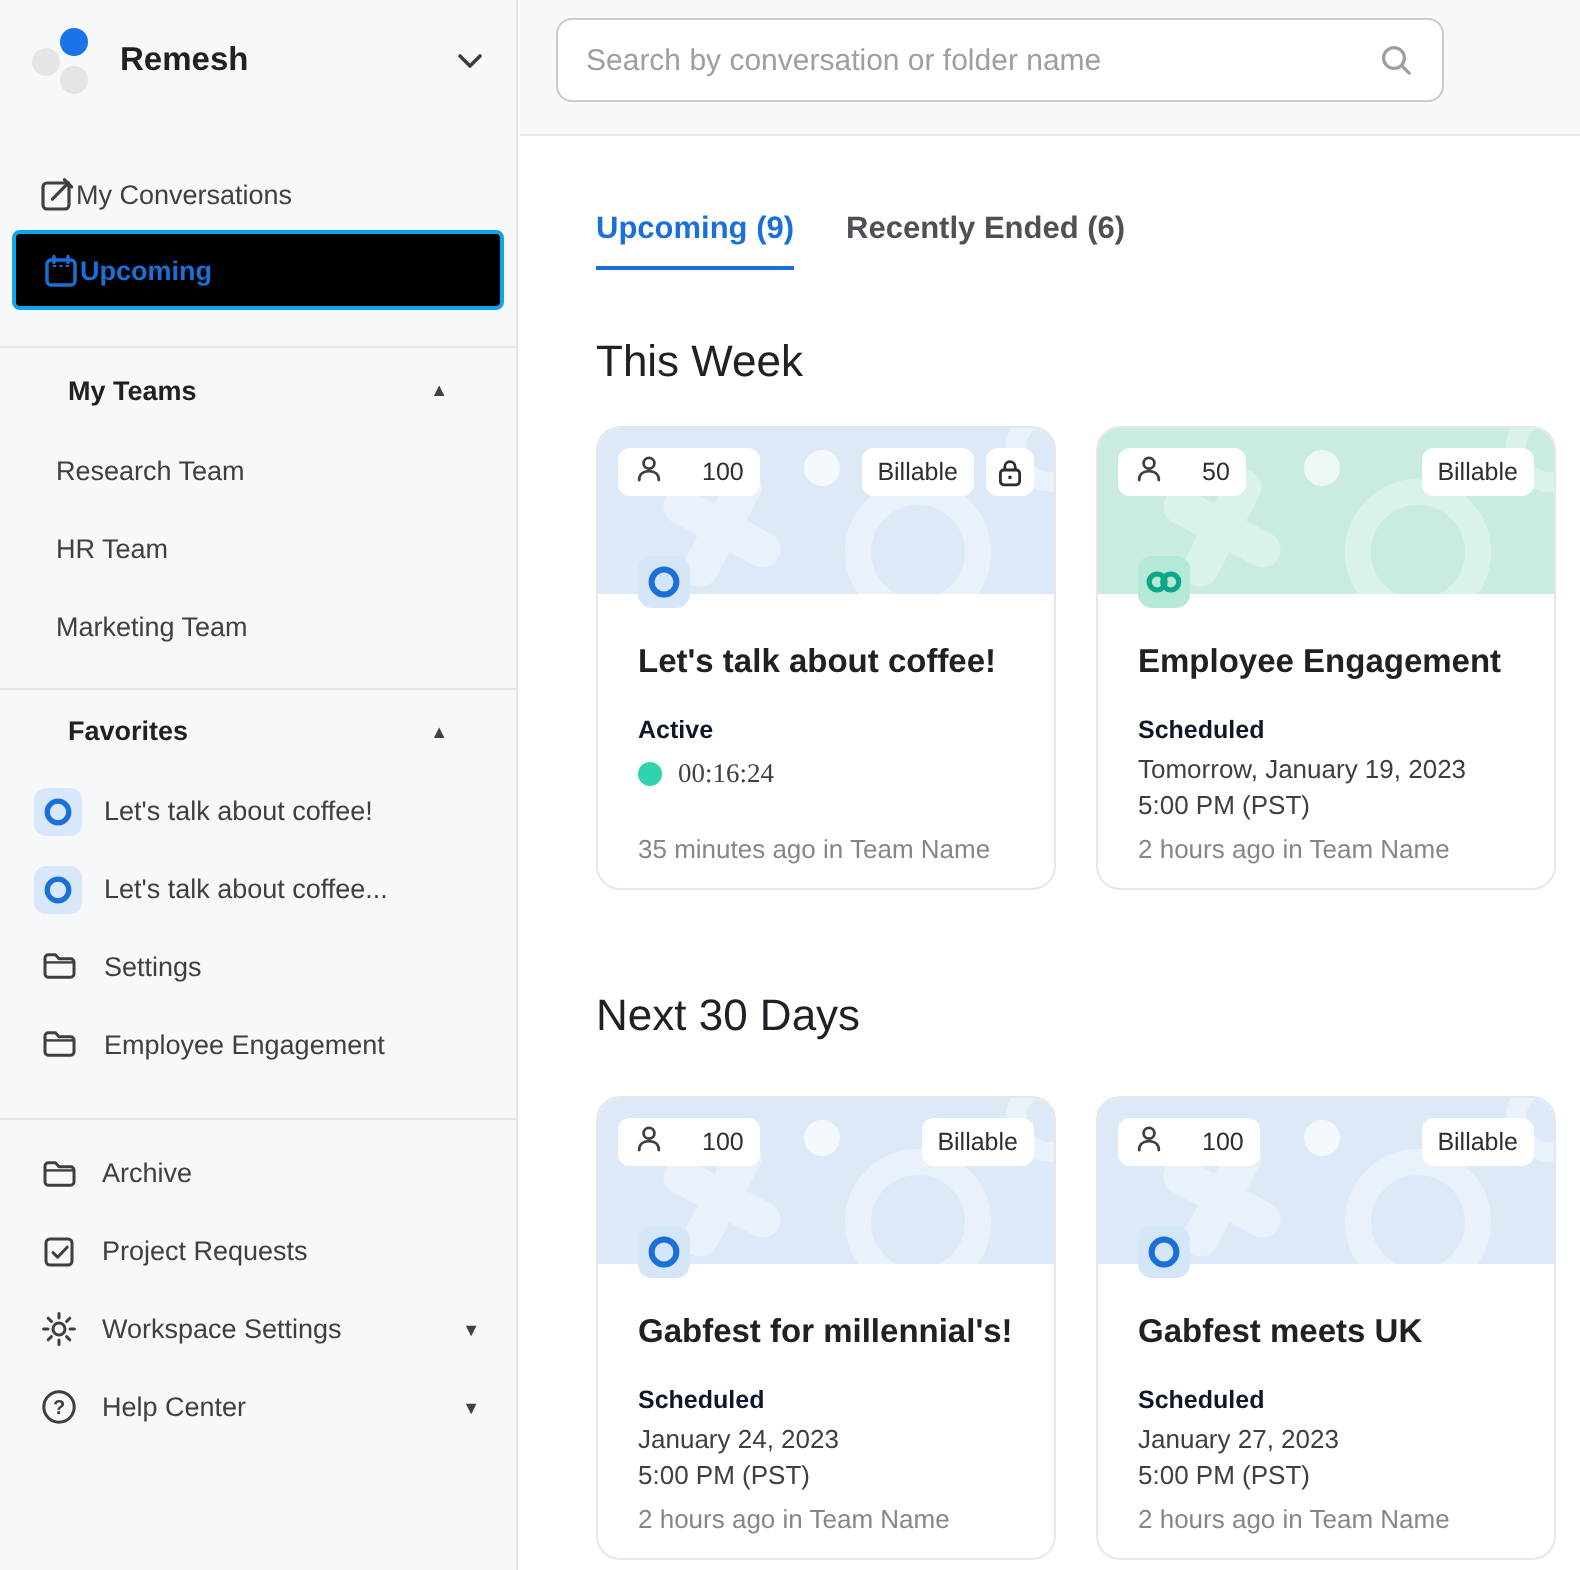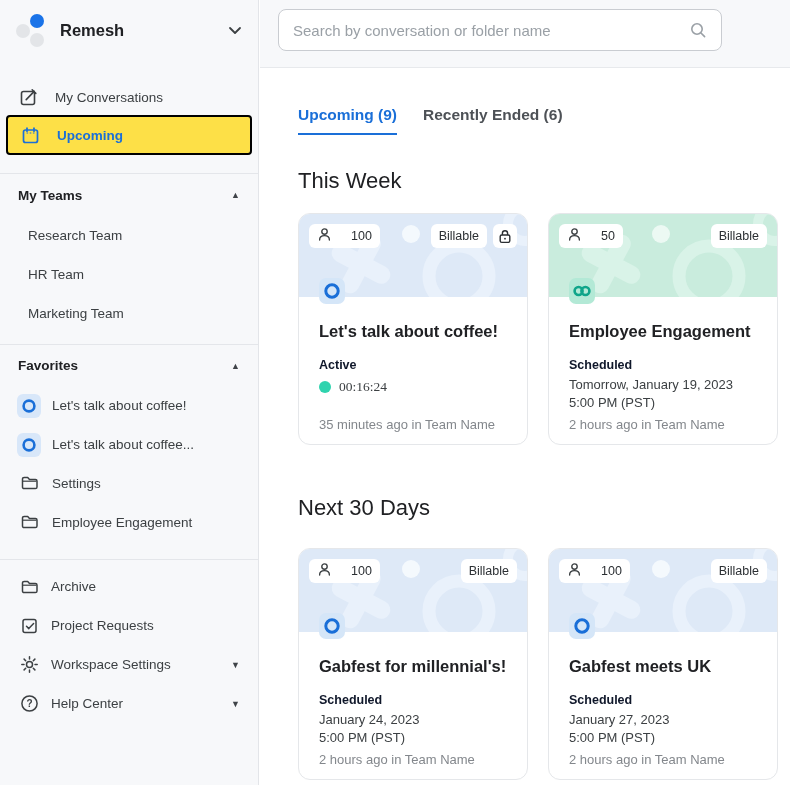"My Conversations" .nav-item .nlabel { margin-left: 17px -> 0 }
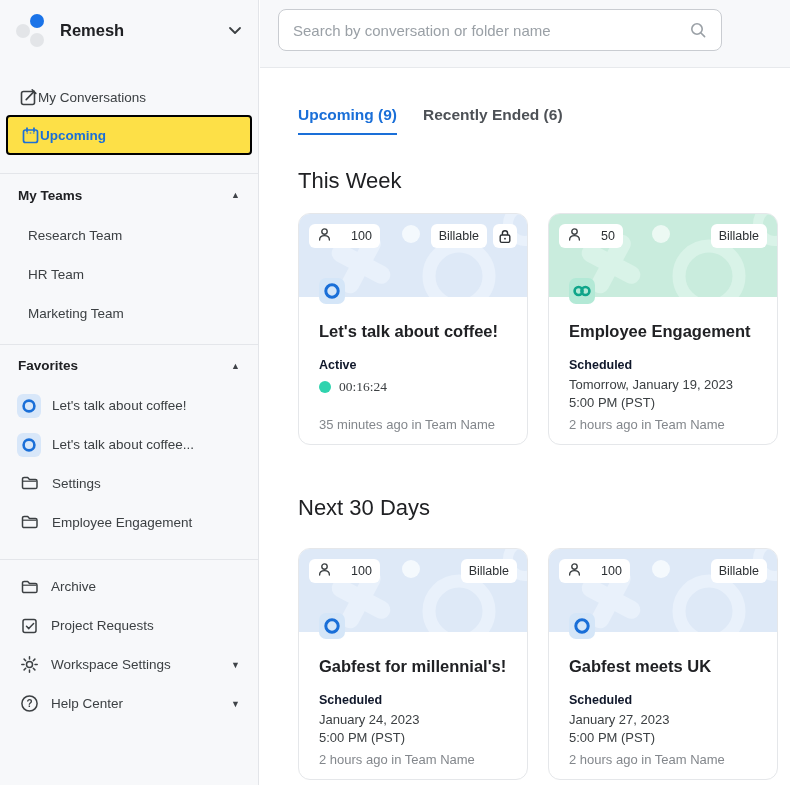"Upcoming" .nav-item.active { background: #fde047 -> #000000; border: 2px solid #000000 -> 2px solid #0ea5e9 }
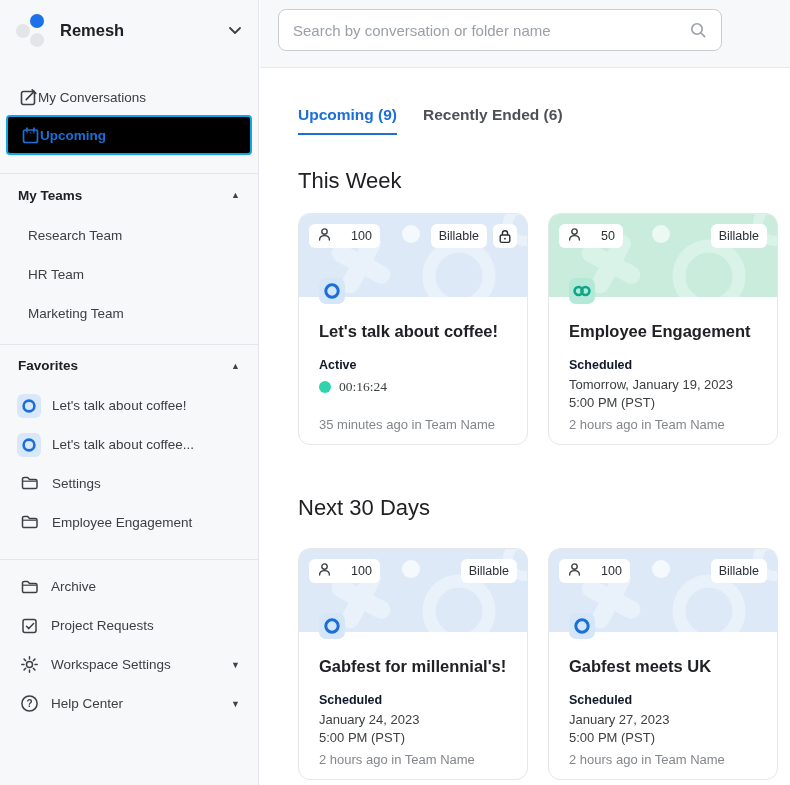"My Teams" .sec-head { padding: 0 18px -> 0 34px }
